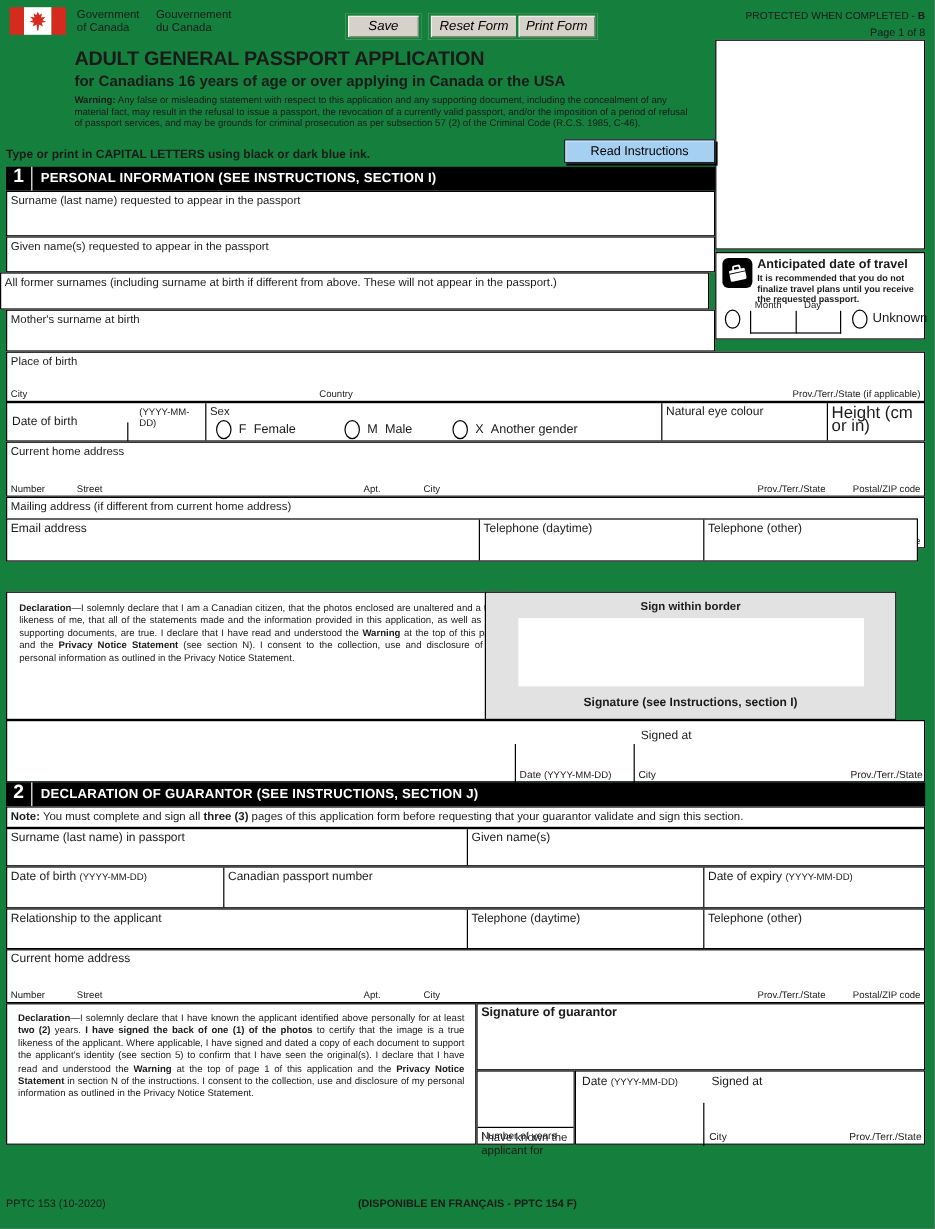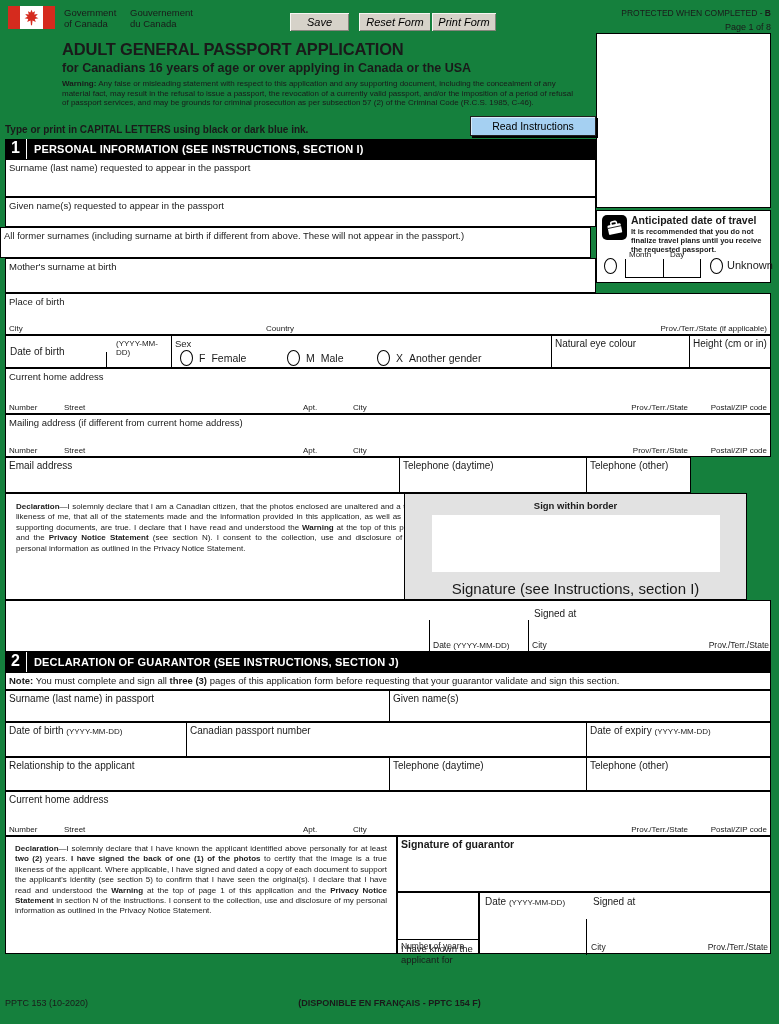"Height (cm or in)" span.lbl { font-size: 10px -> 14px }
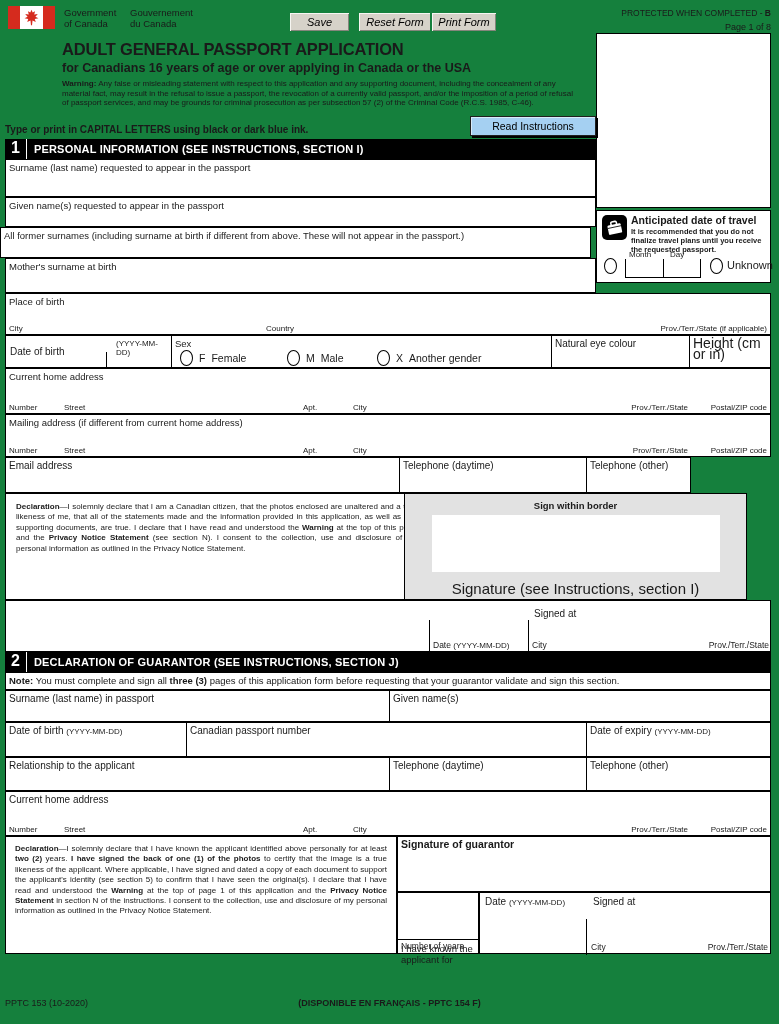"Email address" div.c { top: 457px -> 432px; width: 686px -> 760px }
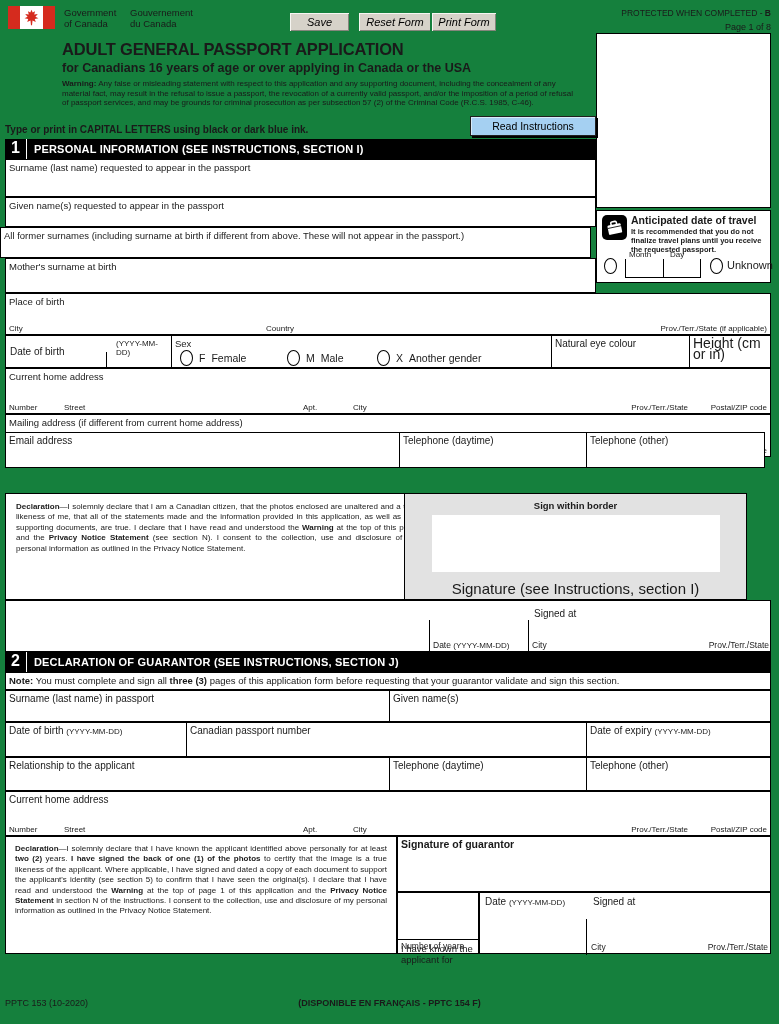"Signature (see Instructions, section I)" div.abs { font-size: 15px -> 10px; font-weight: normal -> bold }
